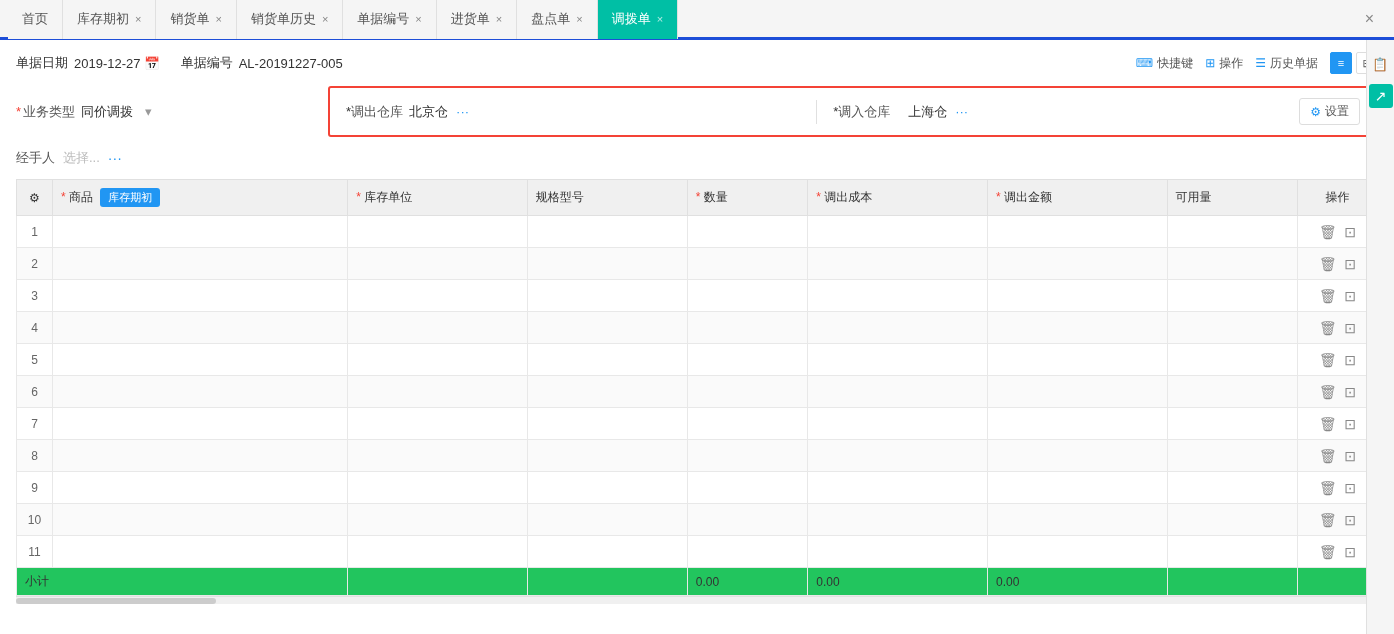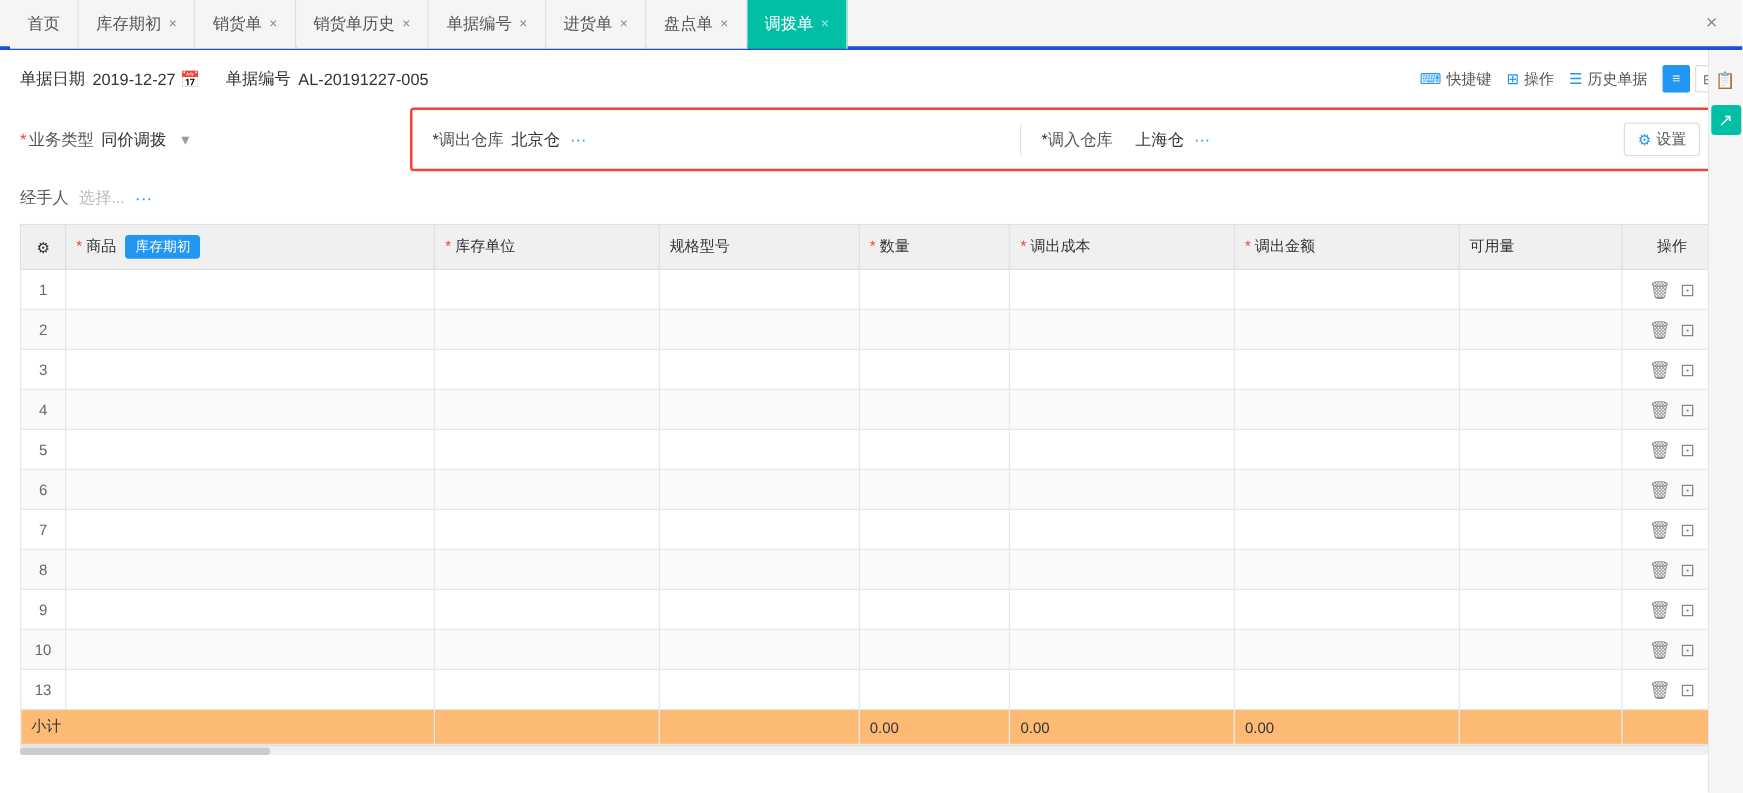"13" td.row-num { text: 13 -> 11 }
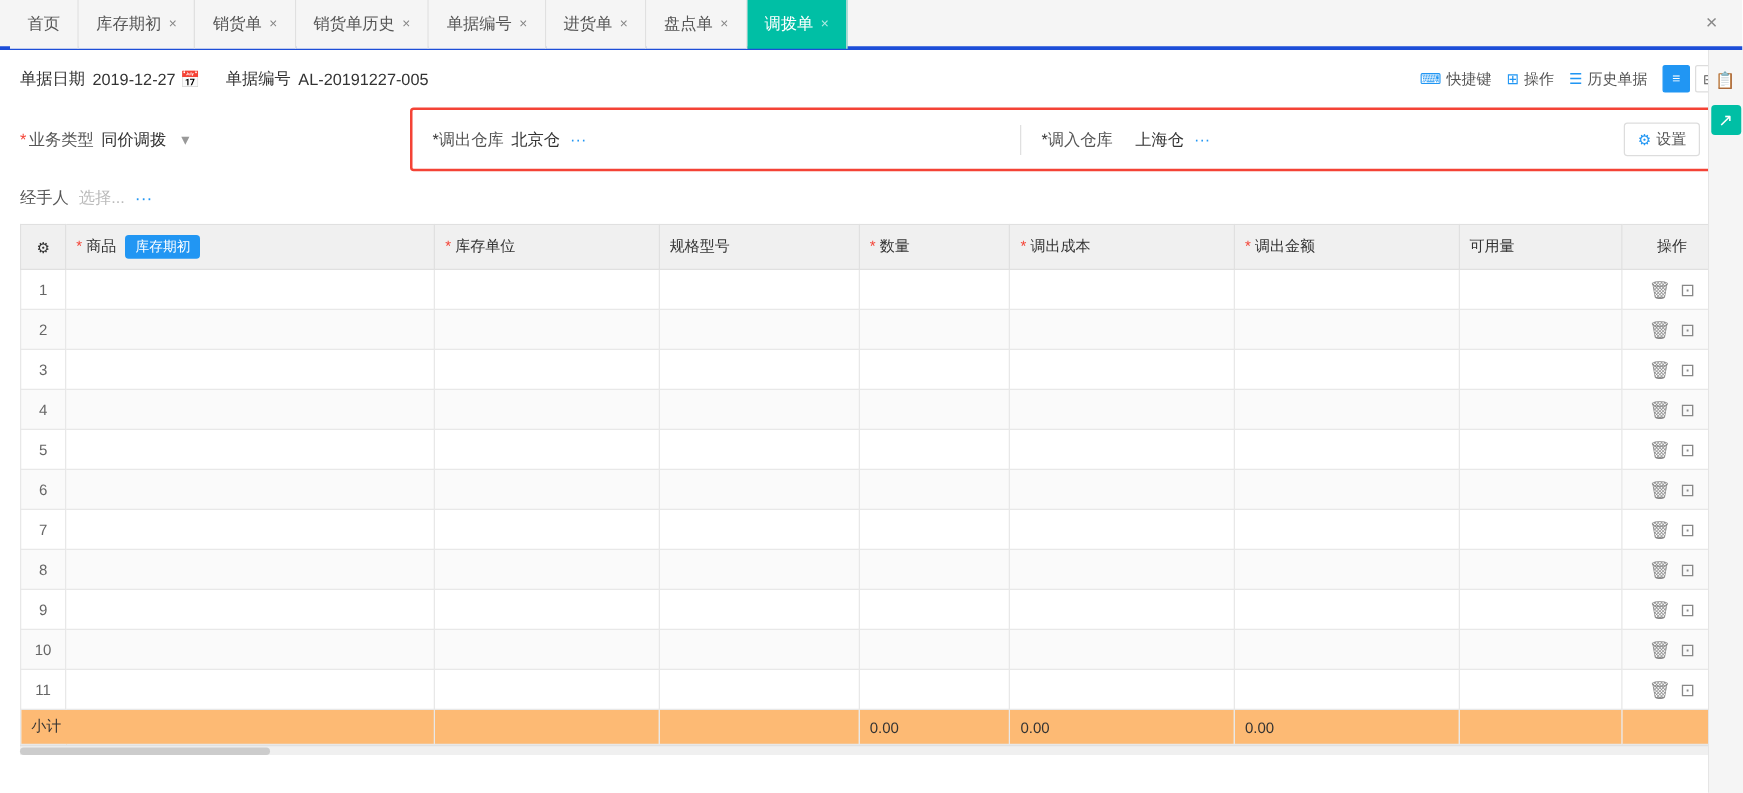"小计" .data-table tfoot tr { background: #fdba74 -> #22c55e }
